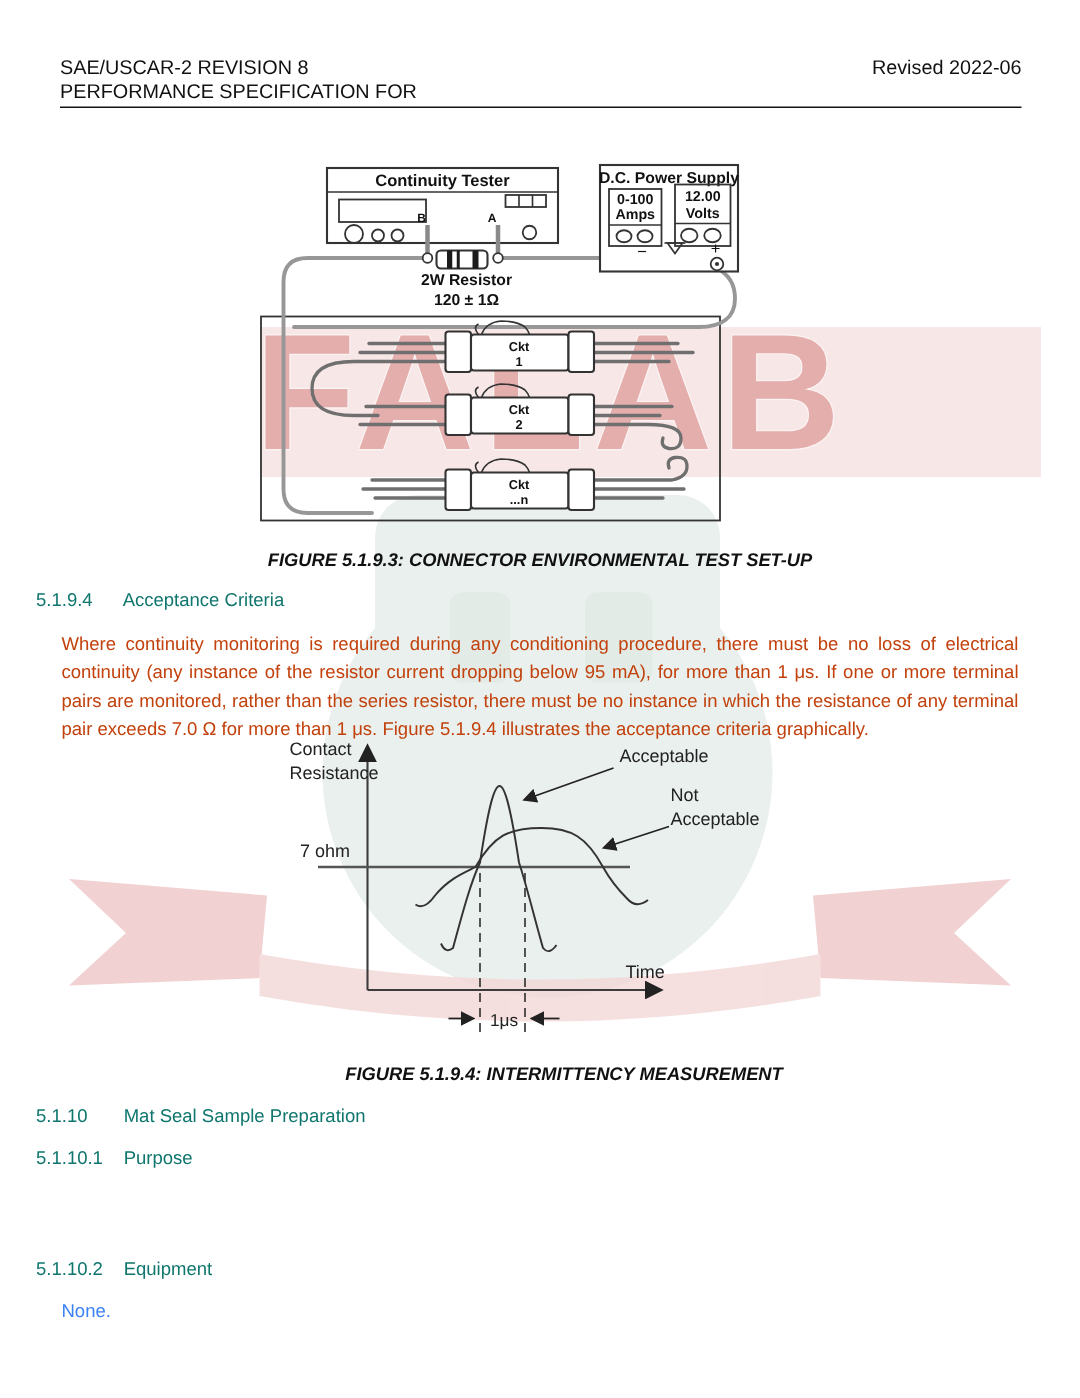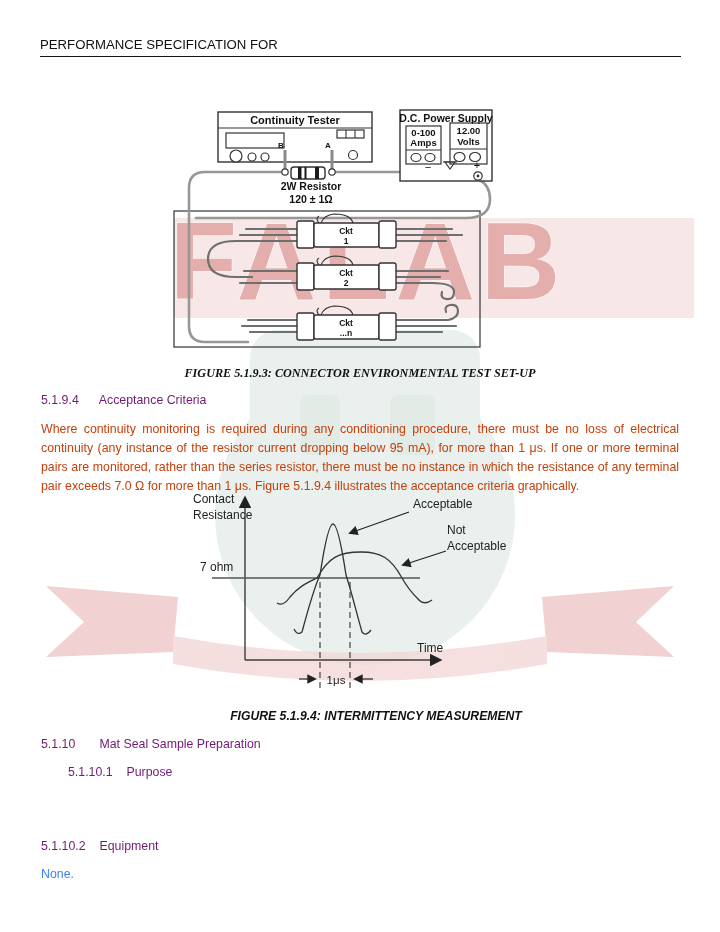"SAE/USCAR-2 REVISION 8" div.hdr-row { html: none -> <div> <span>SAE/USCAR-2 REVISION 8</span> <span>Revised 2022-06</span> </div> }
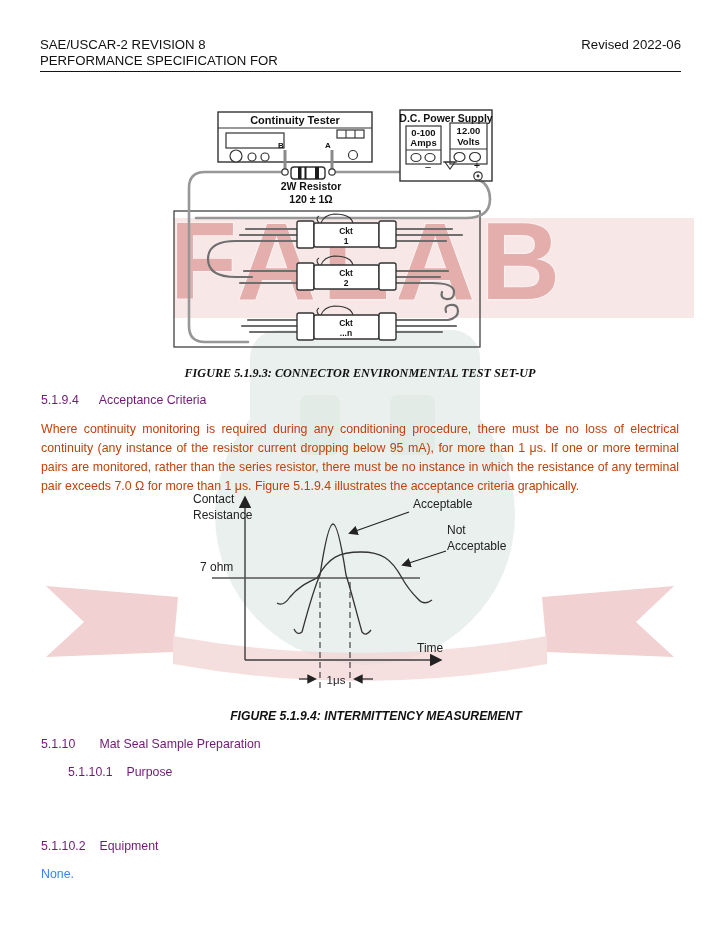"FIGURE 5.1.9.3: CONNECTOR ENVIRONMENTAL" div.txt { font-family: Liberation Serif, serif -> none }
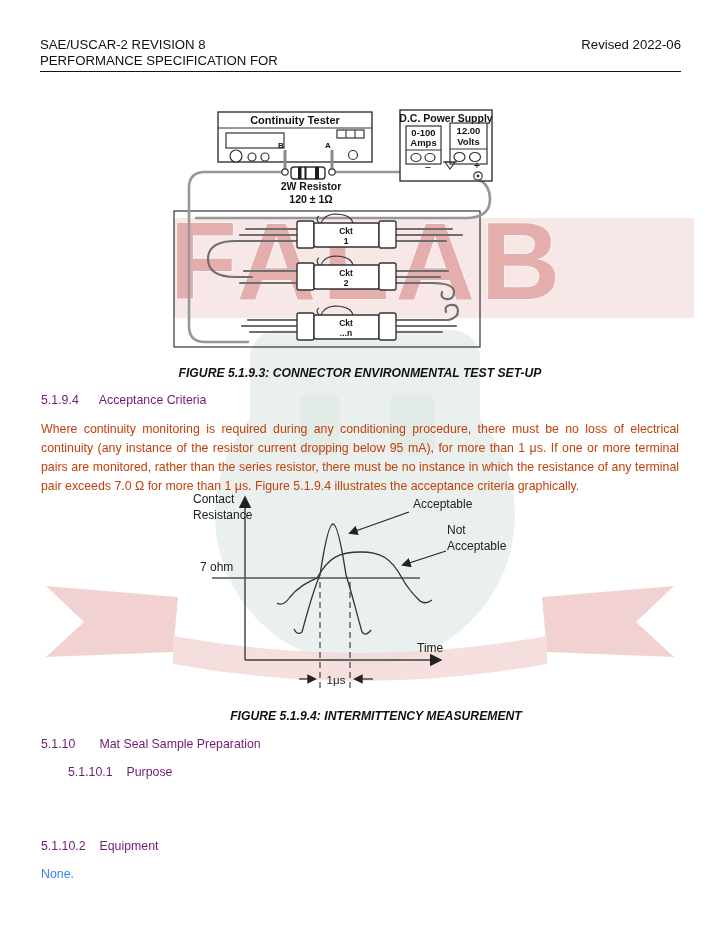"5.1.9.4 Acceptance Criteria" .heading { color: #701a75 -> #0f766e; left: 41px -> 24px }
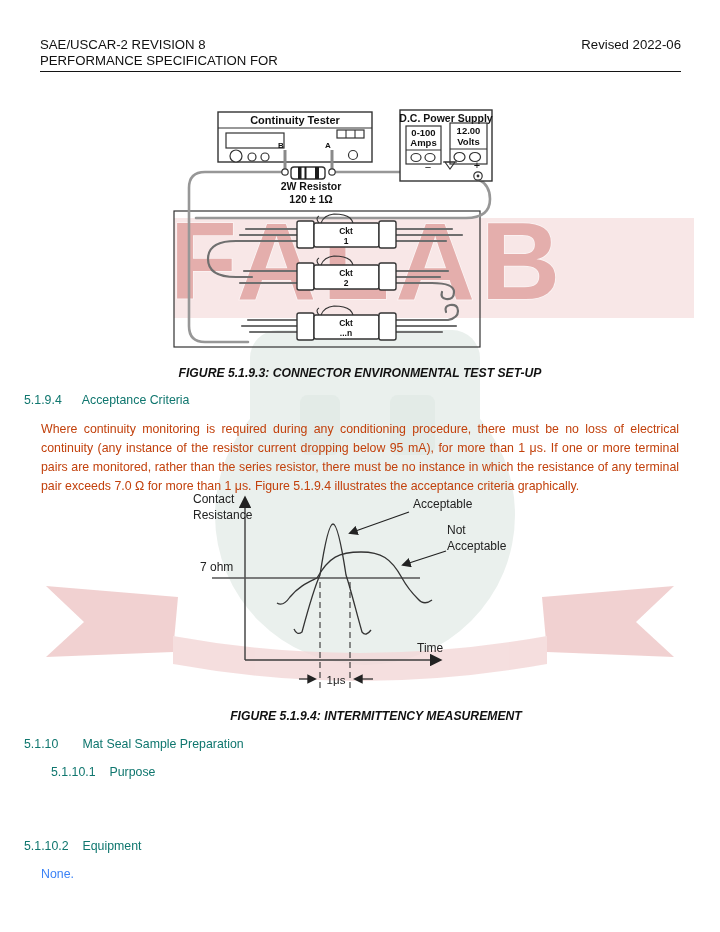"5.1.10.1 Purpose" div.txt { margin-left: 27px -> none }
